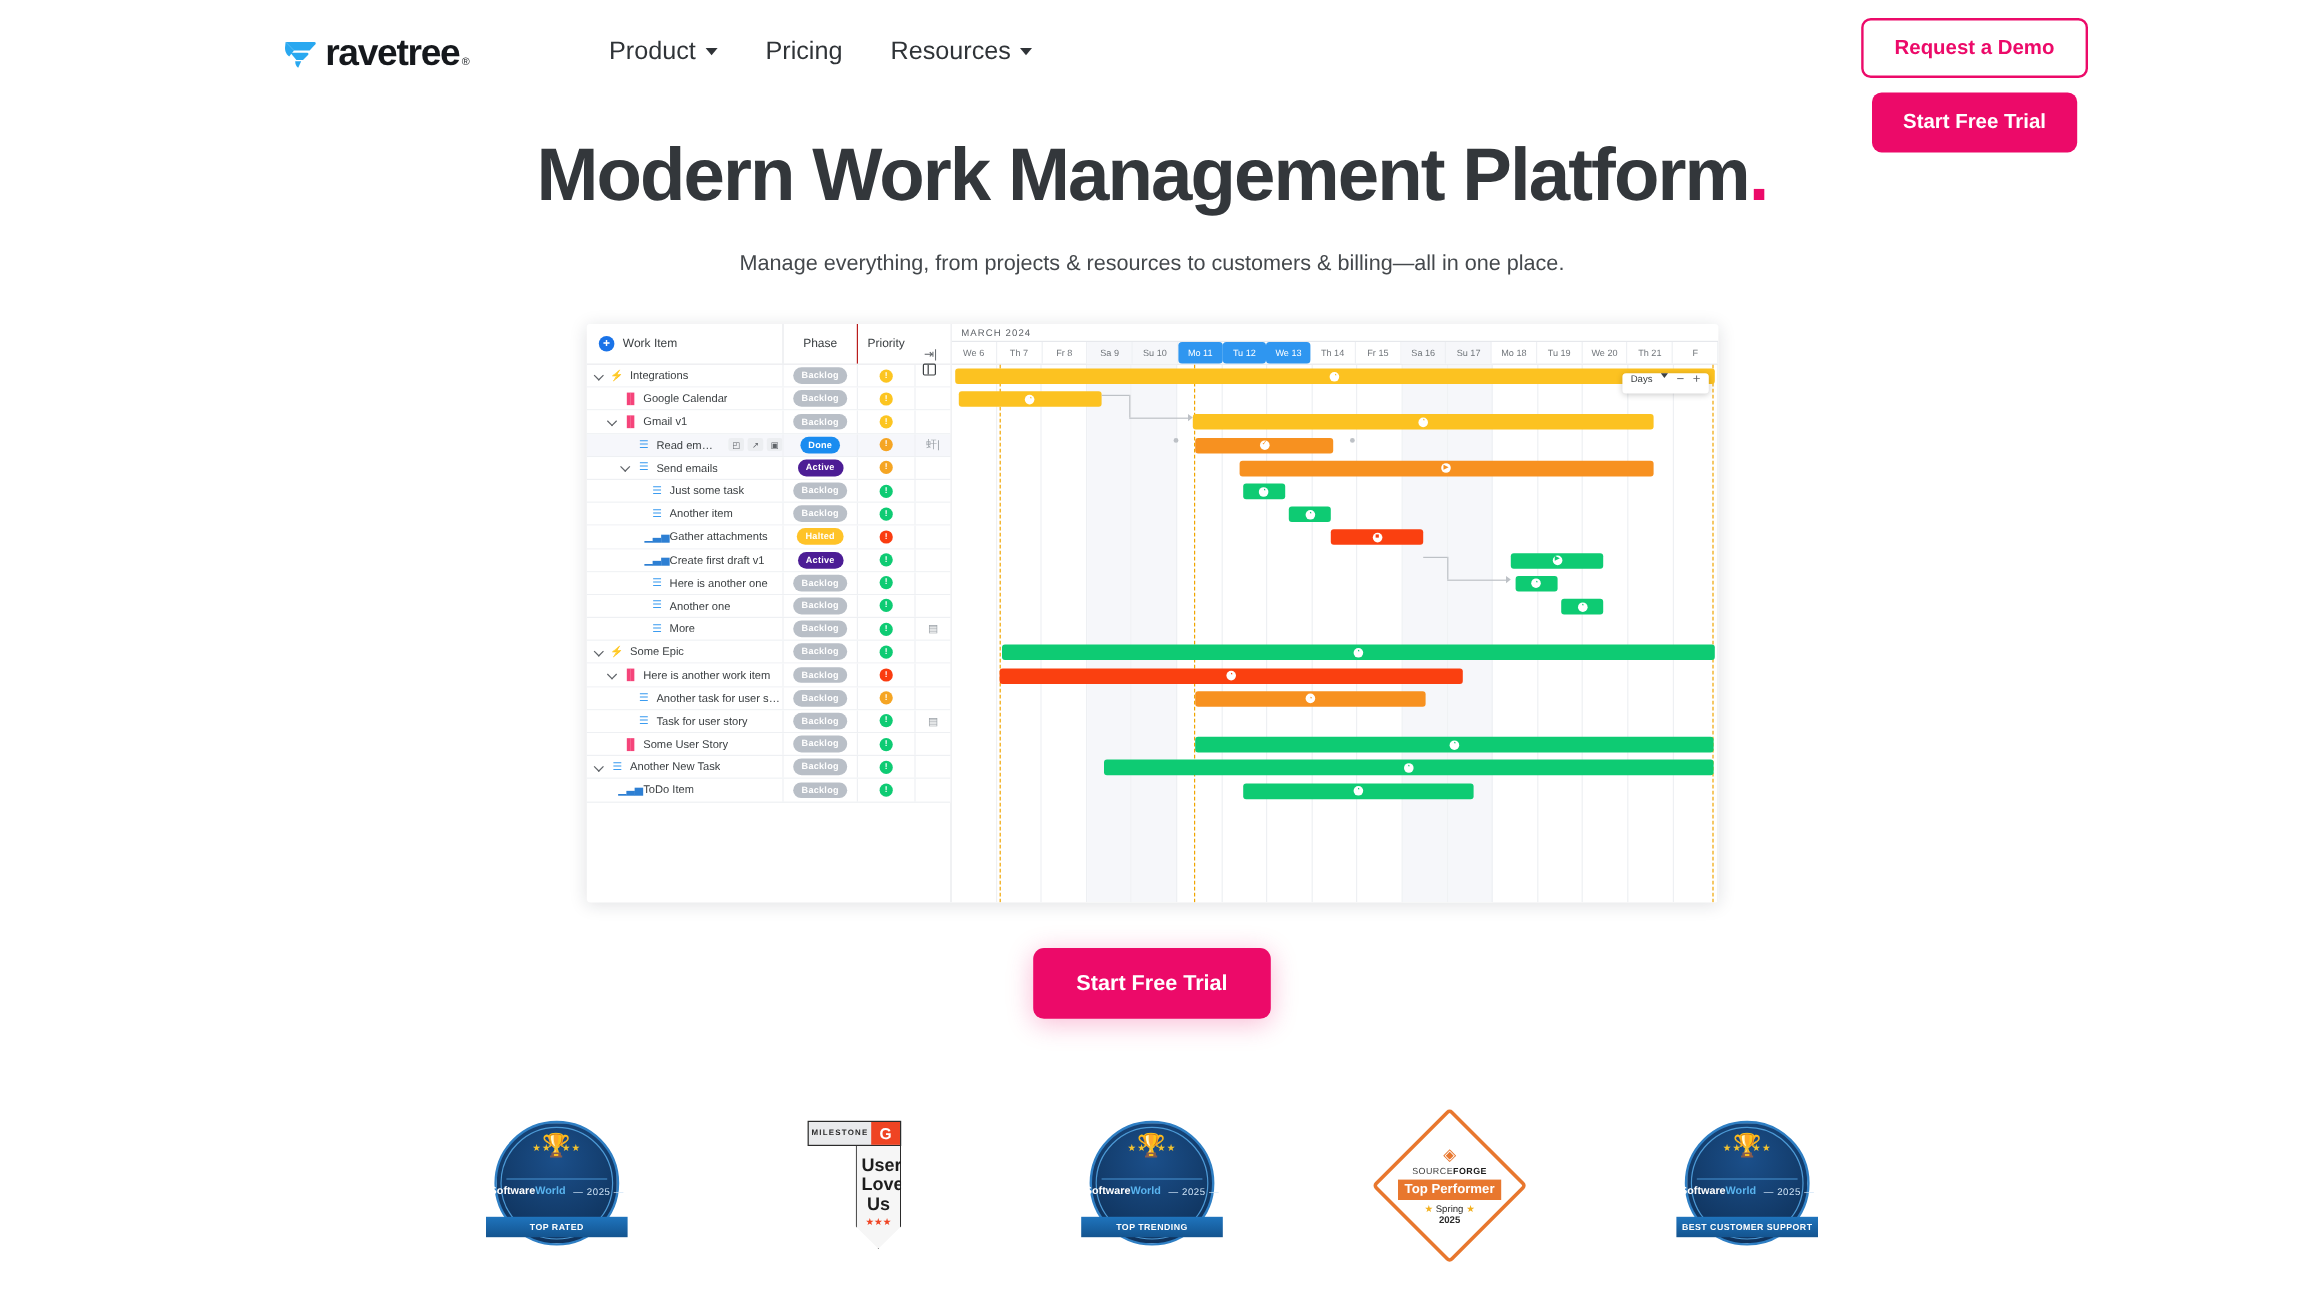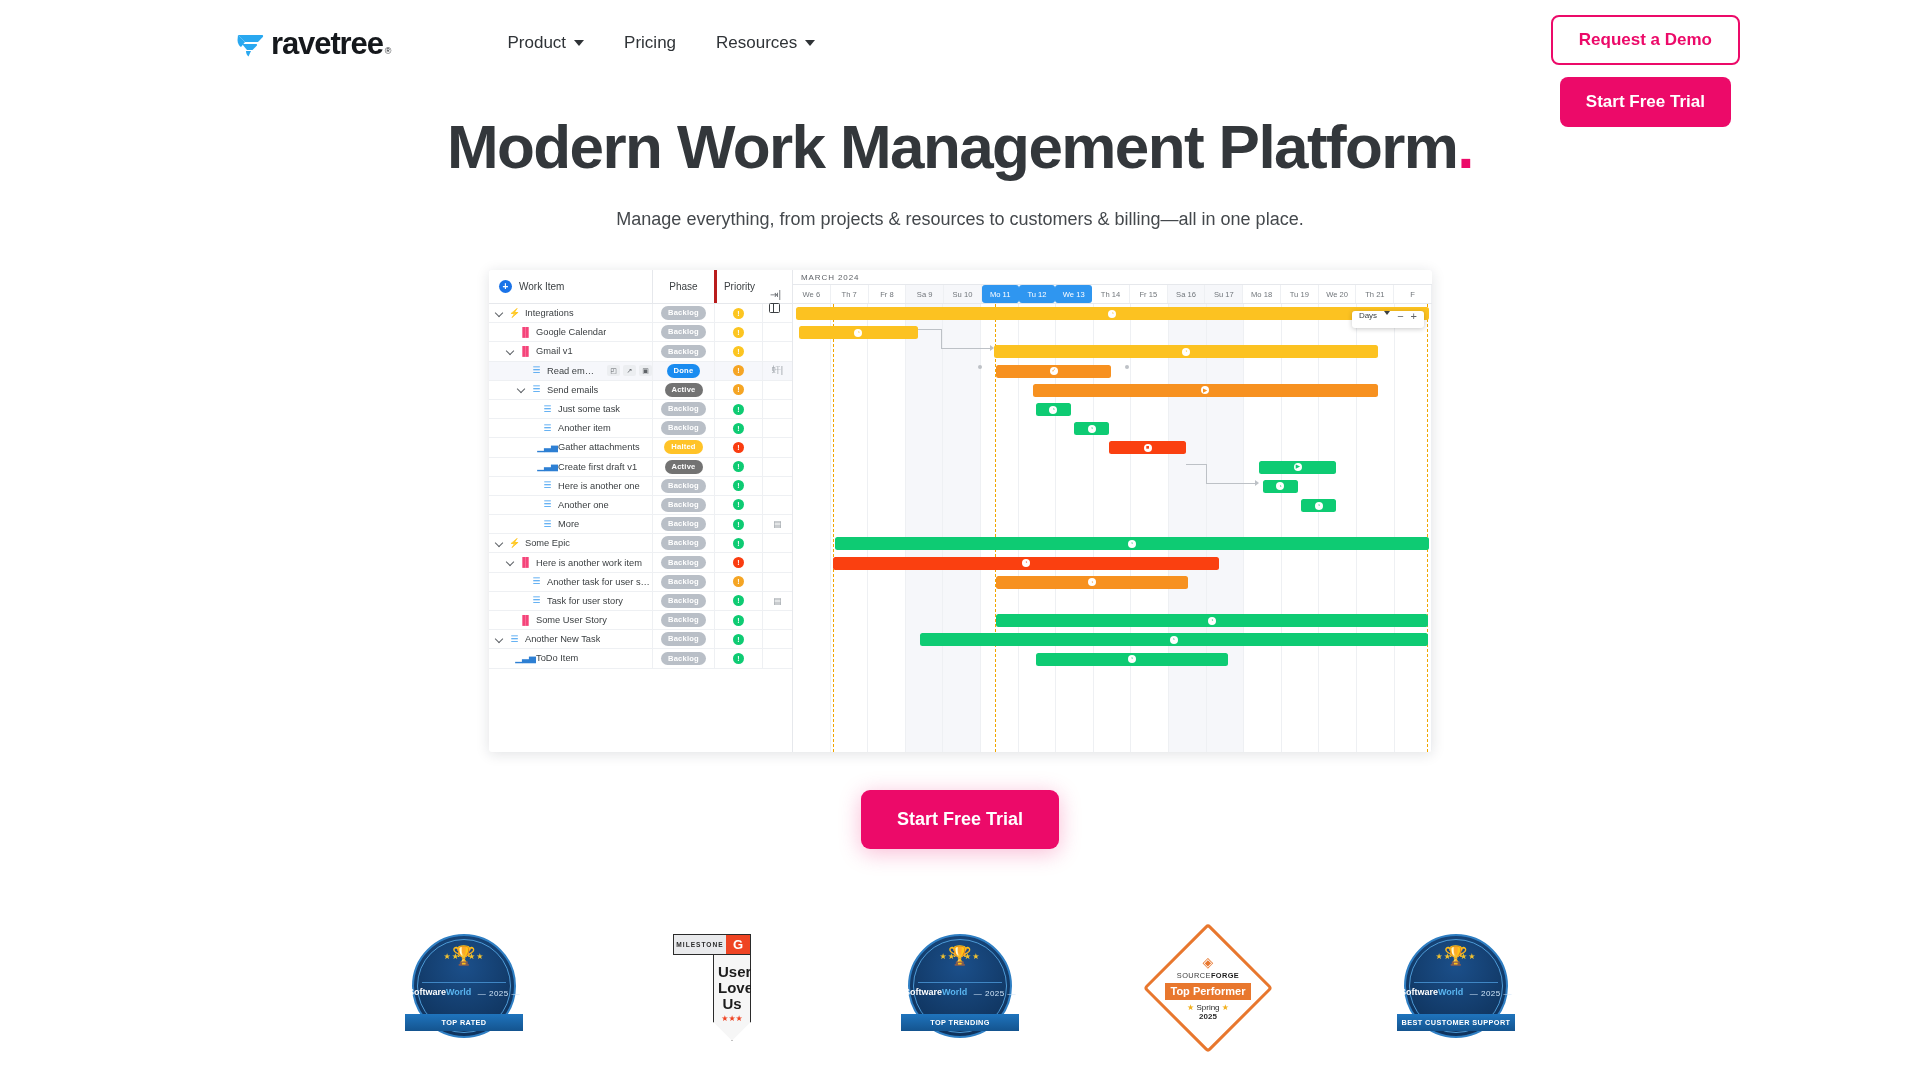"Product" .nav-item { font-size: 17px -> 21px }
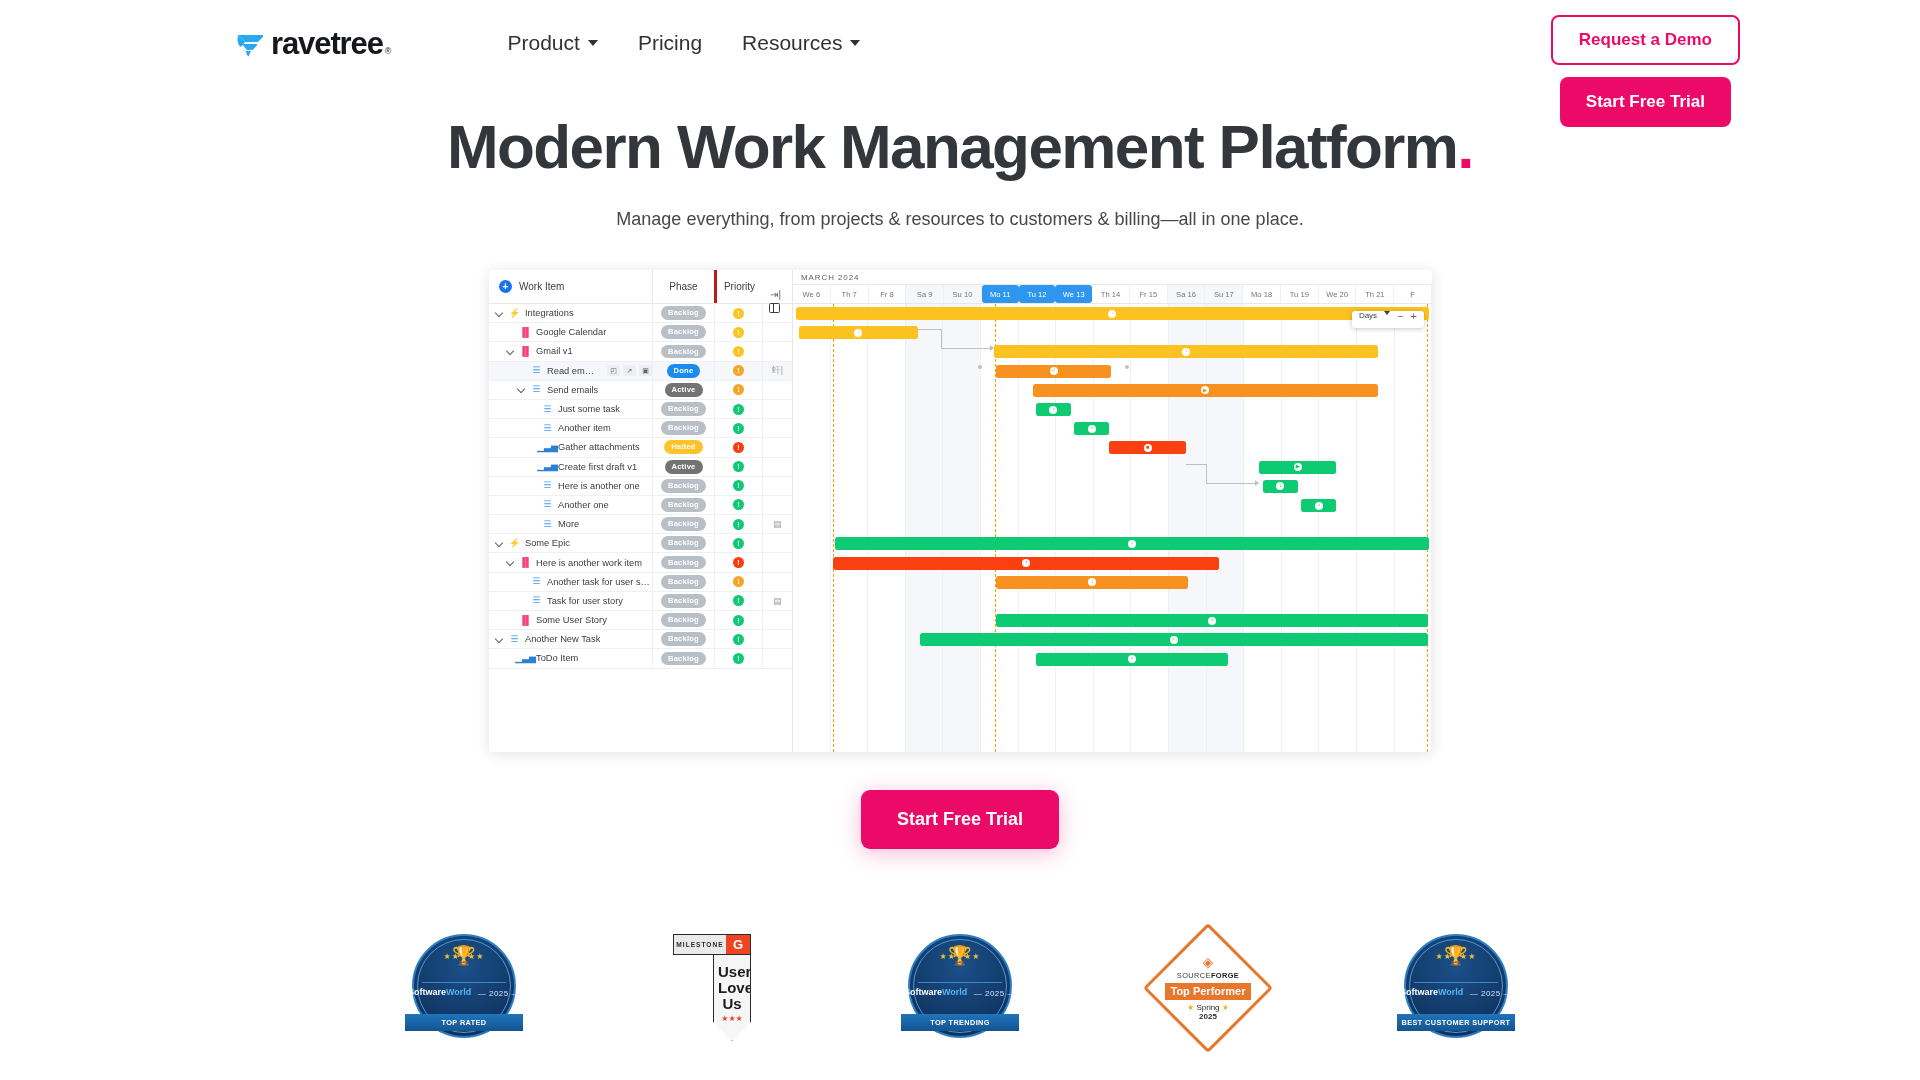"Priority" .gh-prio { border-left: 3px solid #b91c1c -> 1px solid #b91c1c }
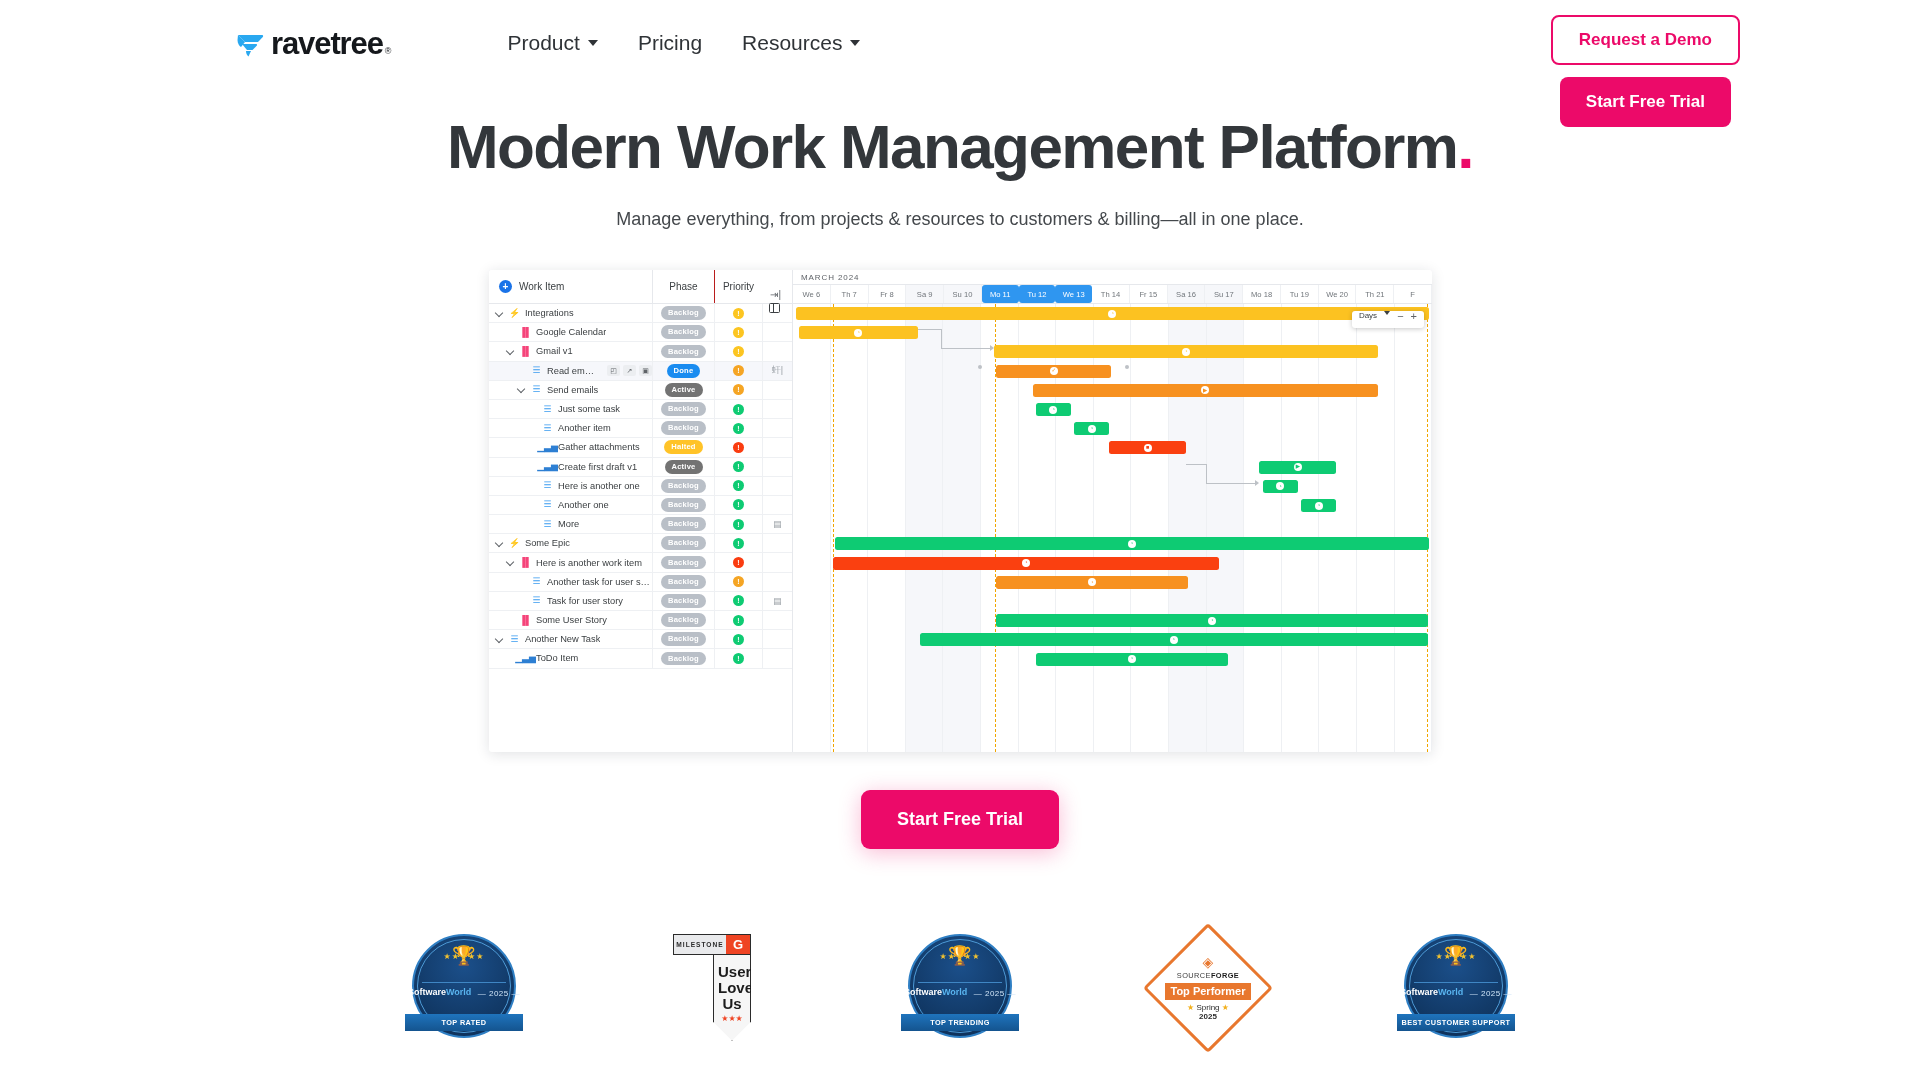"Active" .b-active { background: #737373 -> #4c1d95 }
